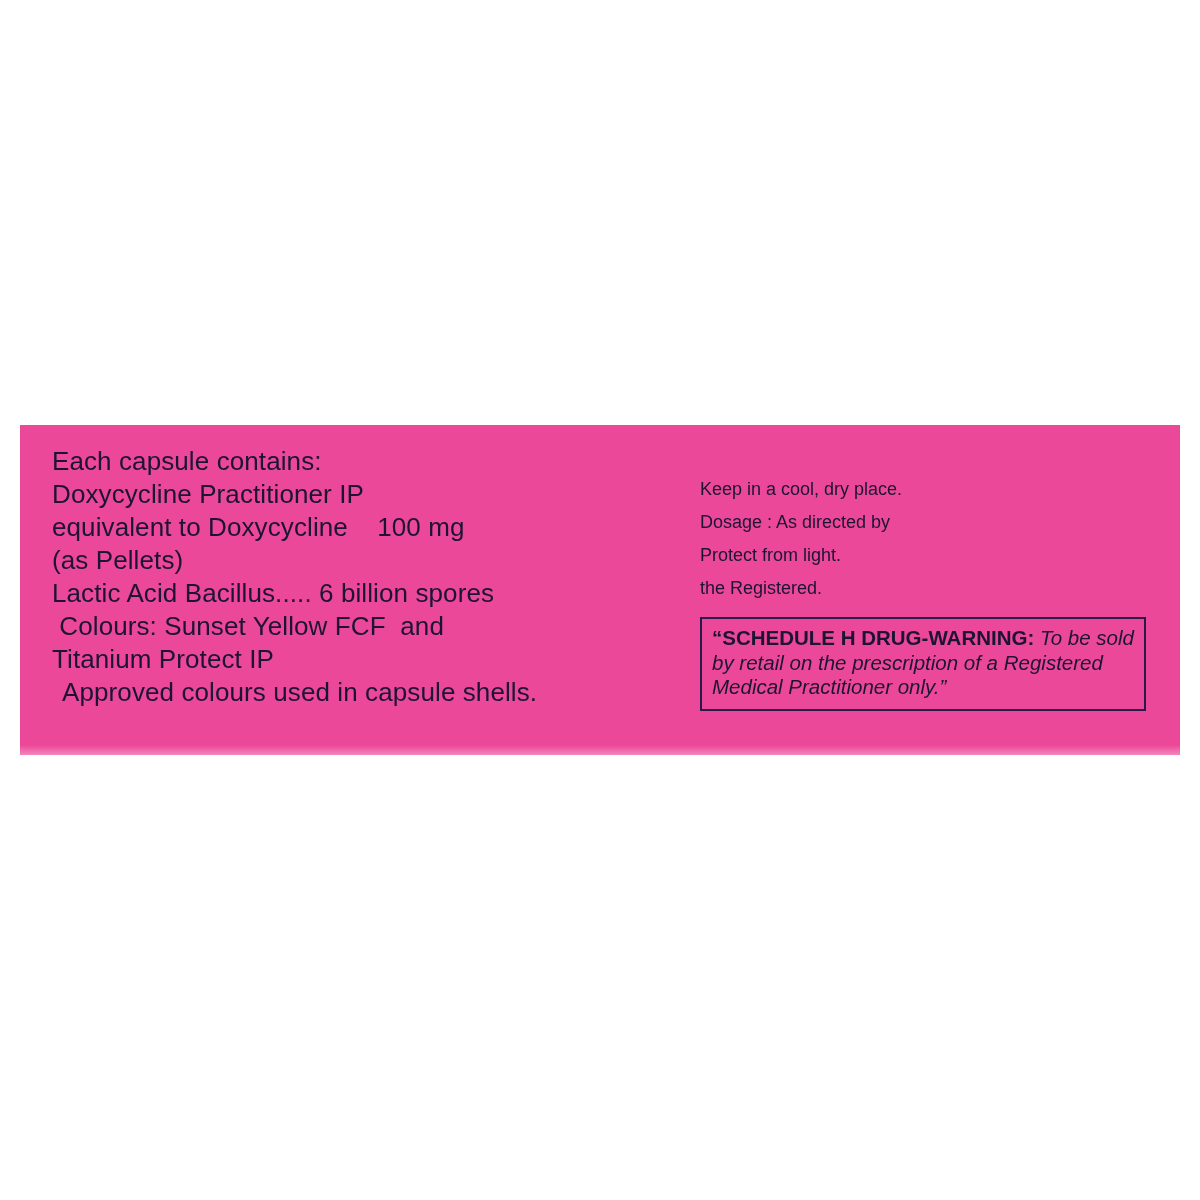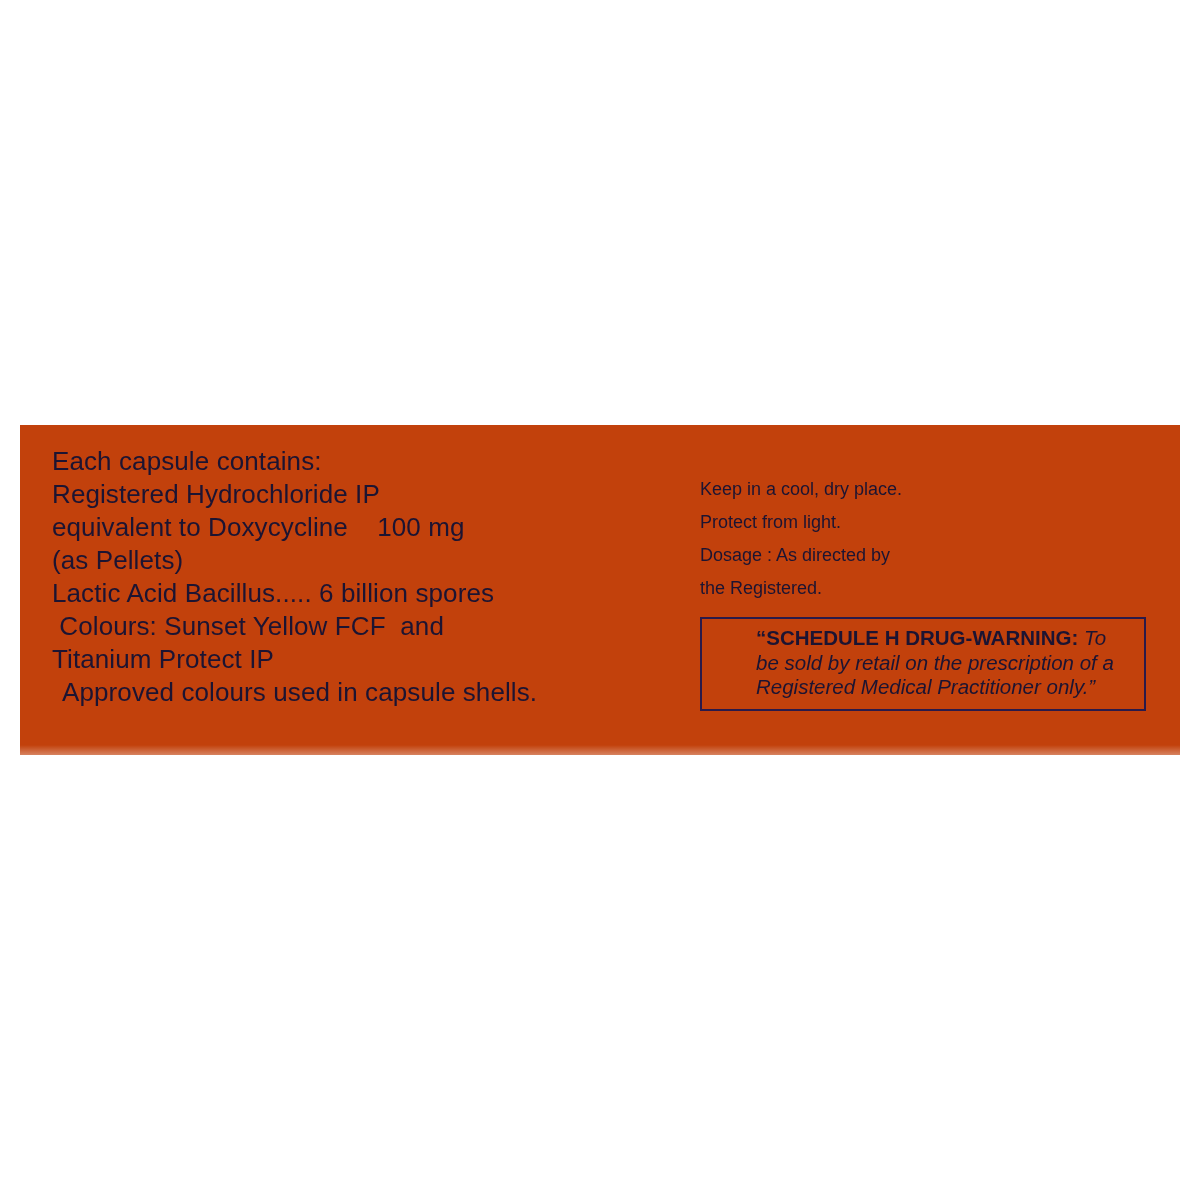"Each capsule contains:" div { background: #c2410c -> #ec4899 }
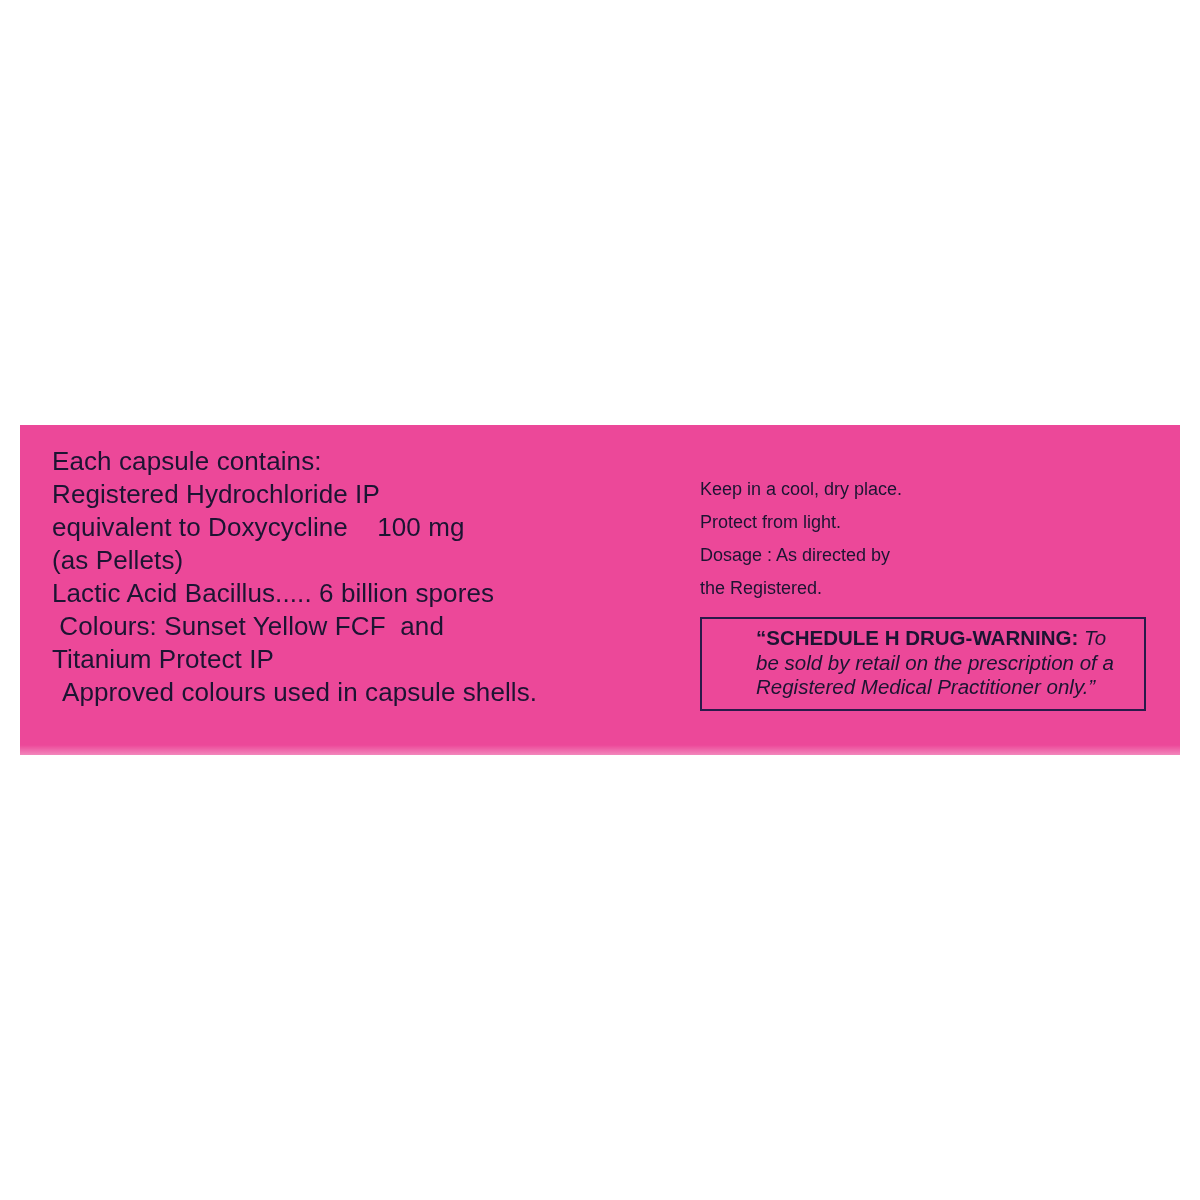"Registered Hydrochloride IP" div.line { text: Registered Hydrochloride -> Doxycycline Practitioner }
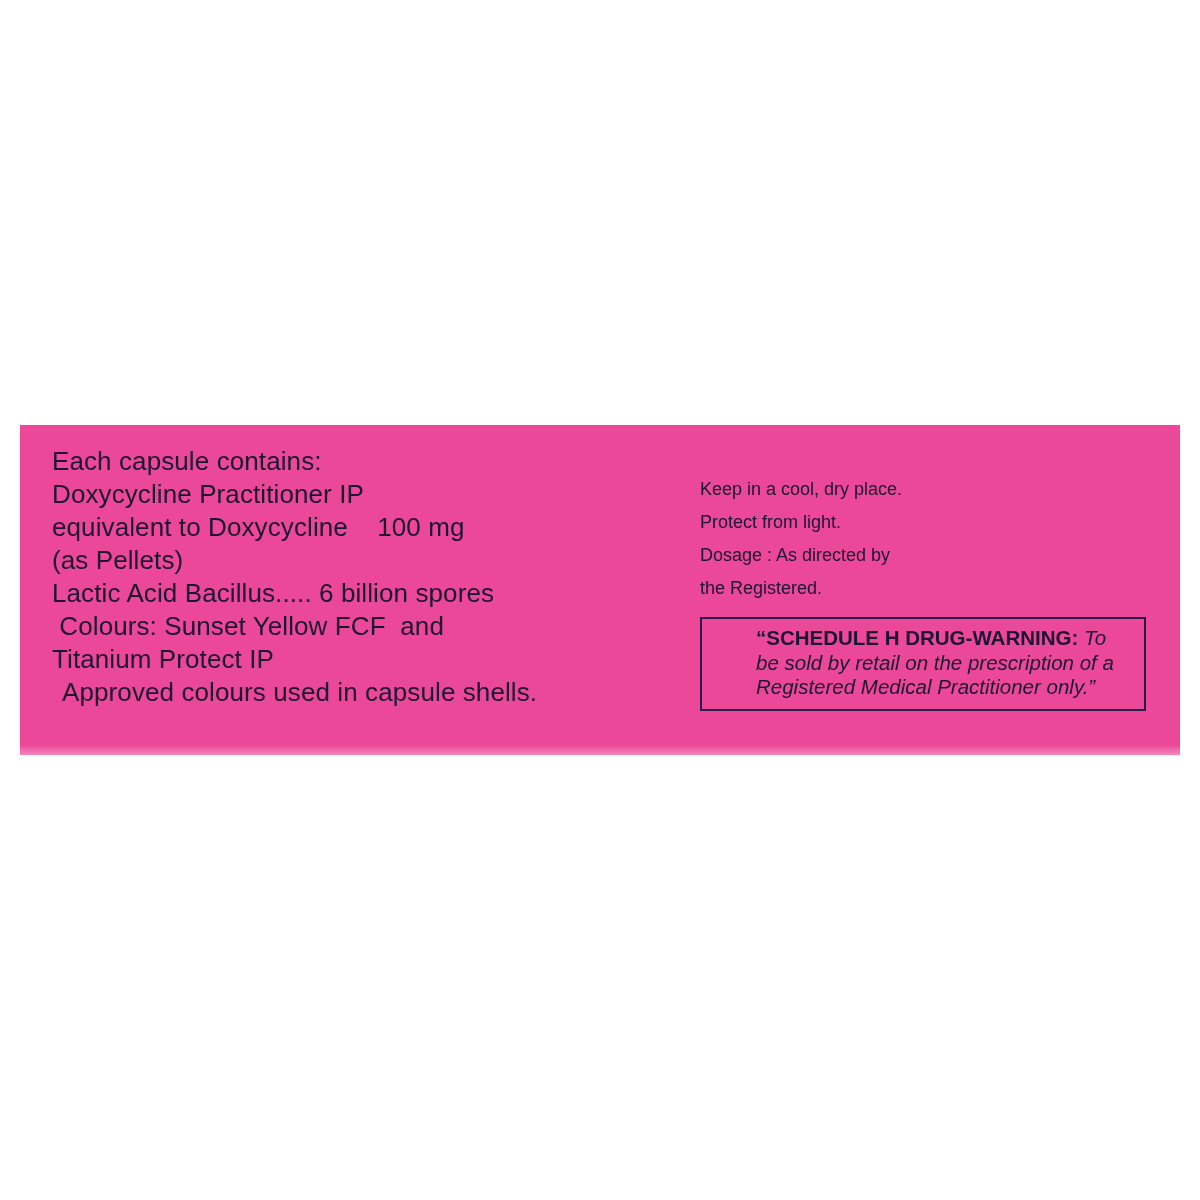"Protect from light." div.rline { order: before "Dosage : As directed by" -> after "Dosage : As directed by" }
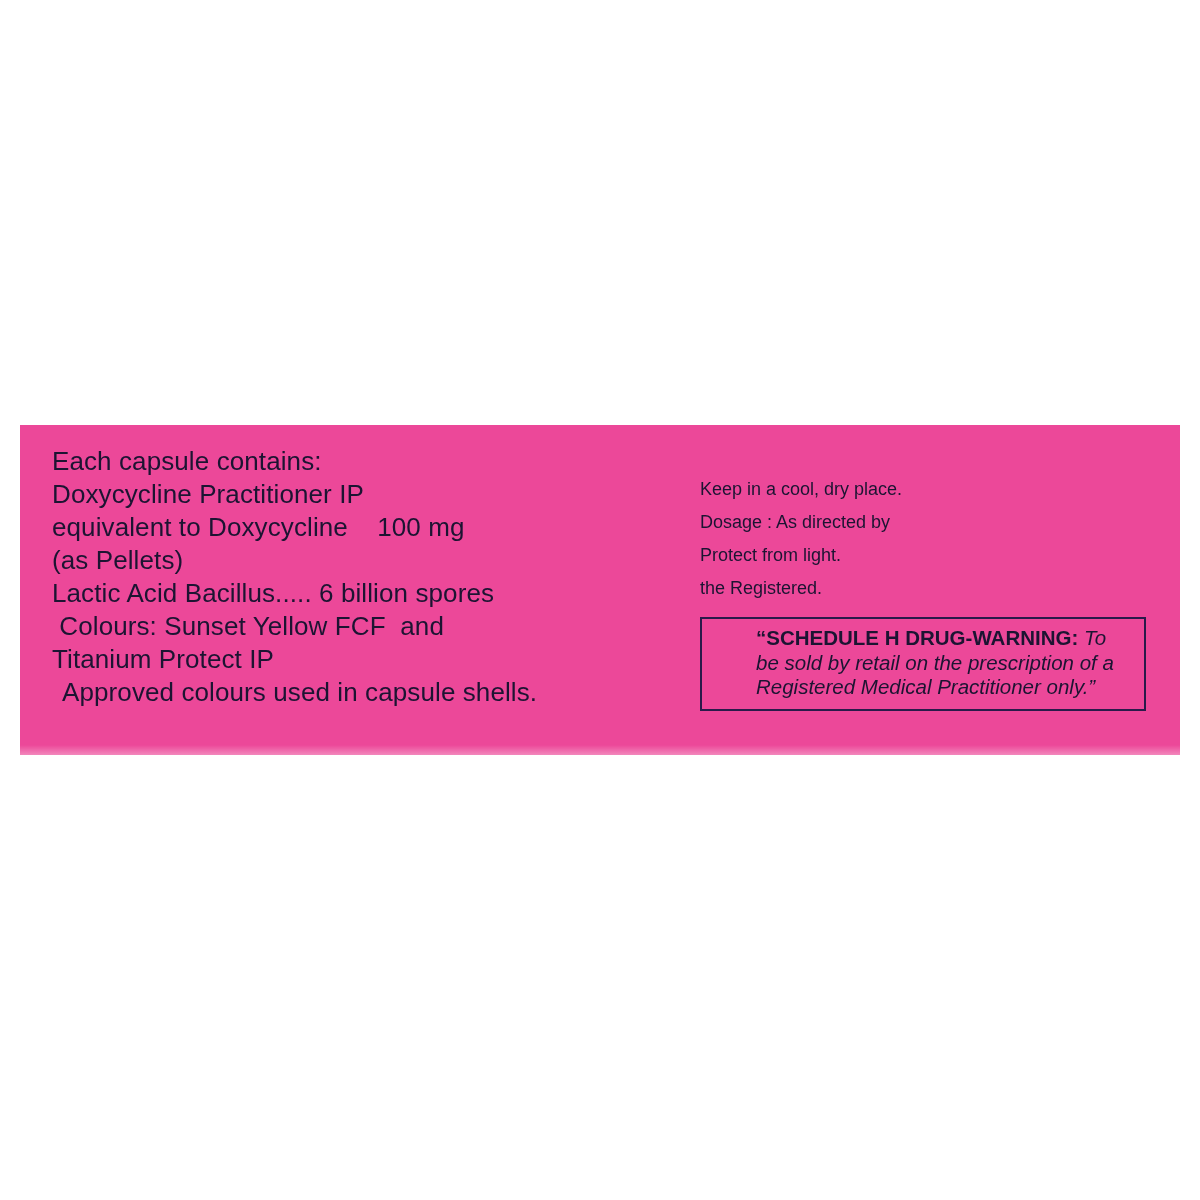"“SCHEDULE H DRUG-WARNING: To be" #schedule-text { margin-left: 44px -> none }
